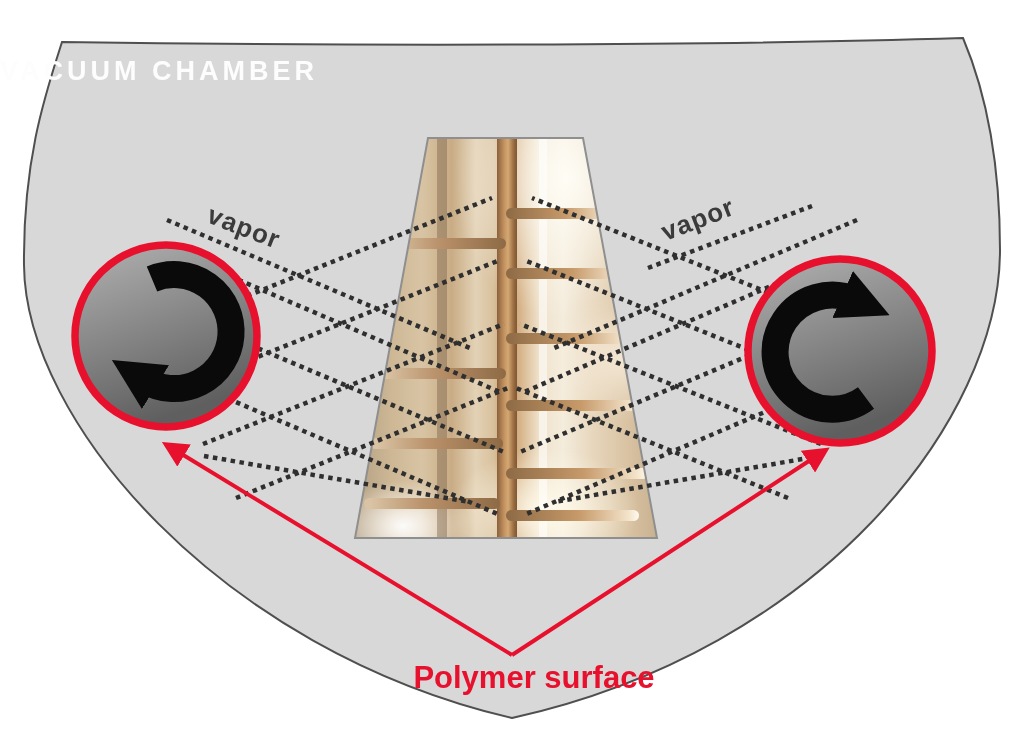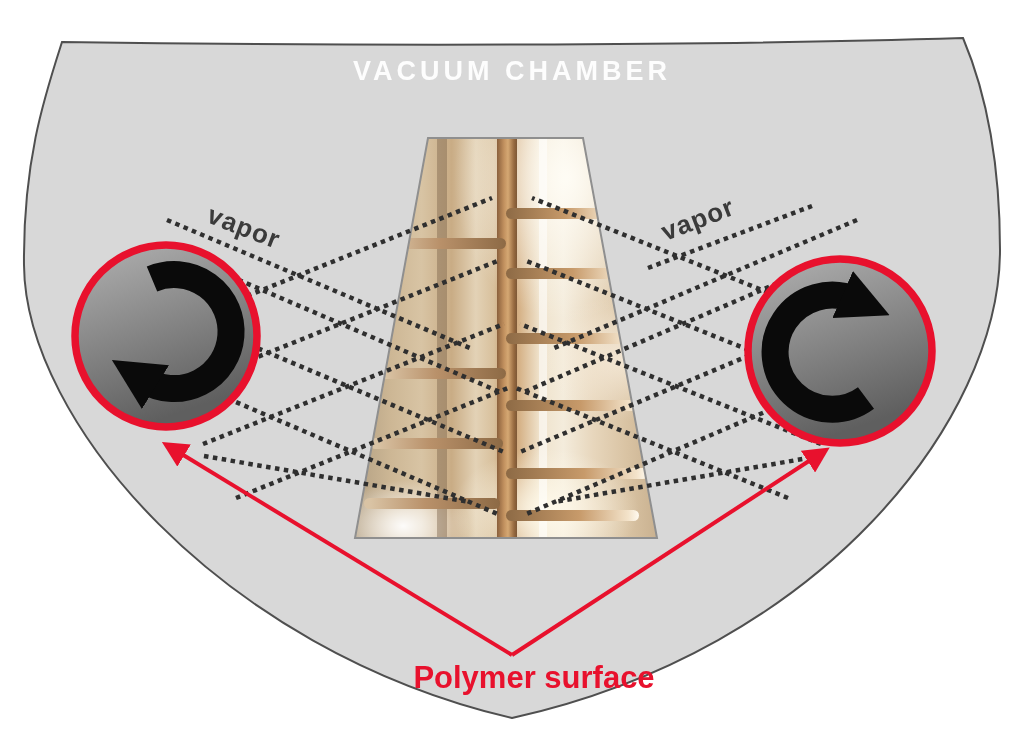"VACUUM CHAMBER" .title { text-align: center -> none }
